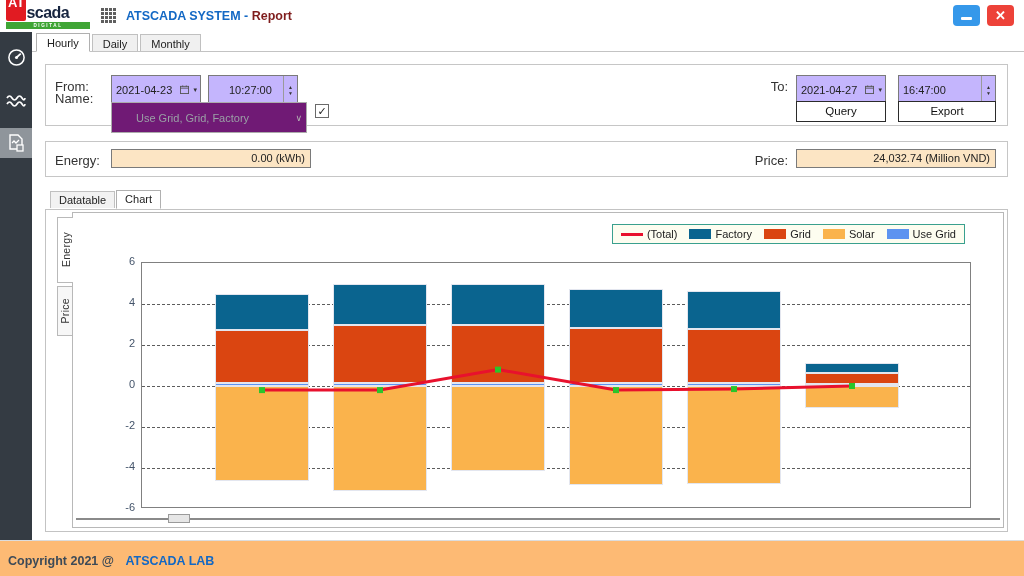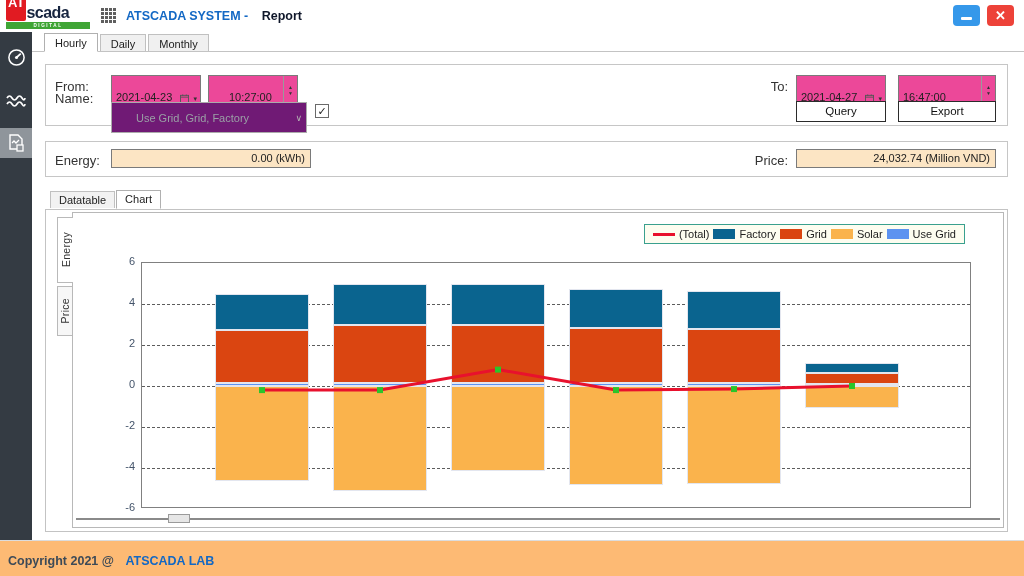"Report" #title-wrap .rep { color: #0f172a -> #7f1d1d; margin-left: 10px -> none }
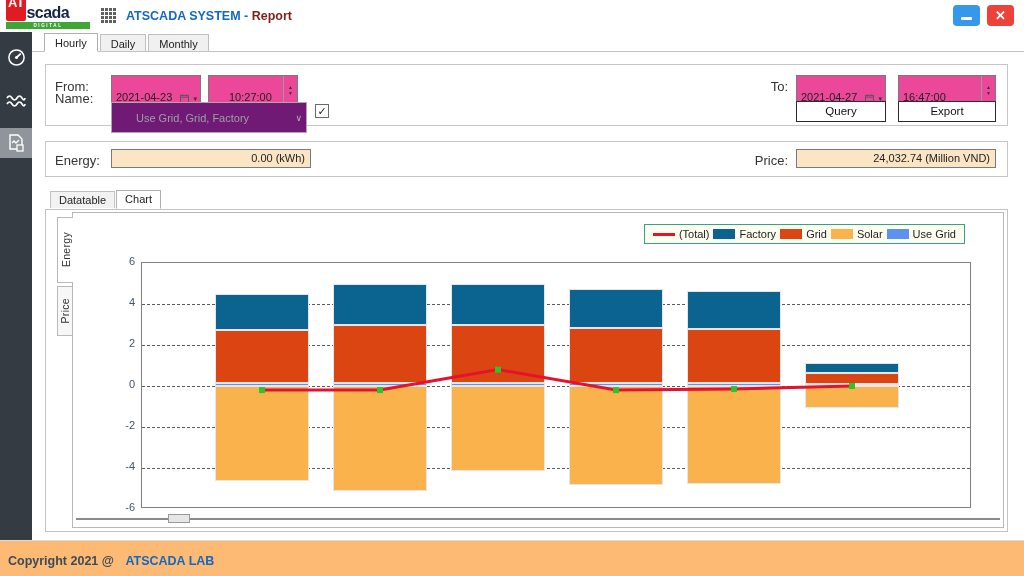"Hourly" .ptab.active { margin-left: 8px -> none }
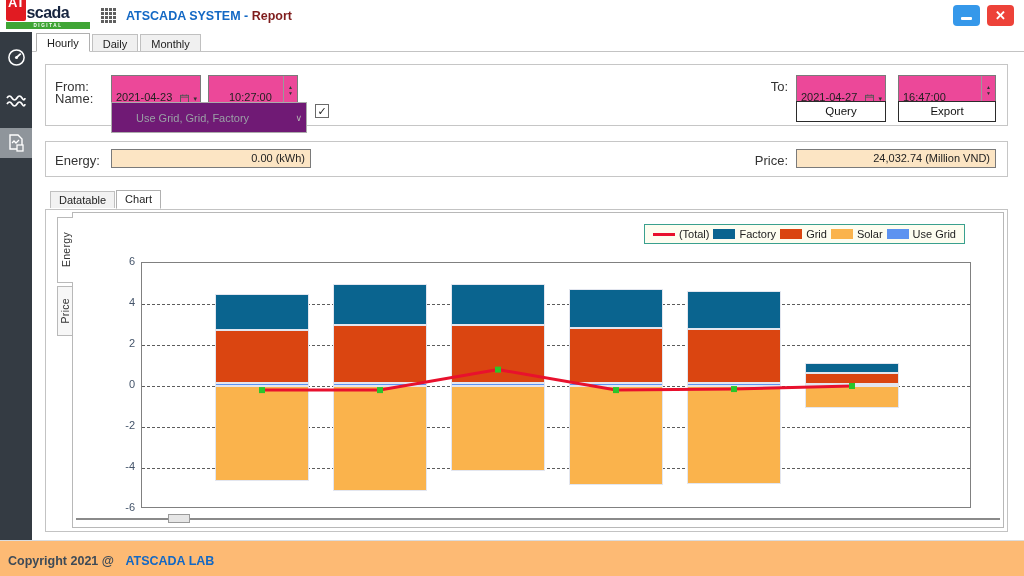"2021-04-23" .field { align-items: flex-end -> center; background: #ec4899 -> #c4b5fd }
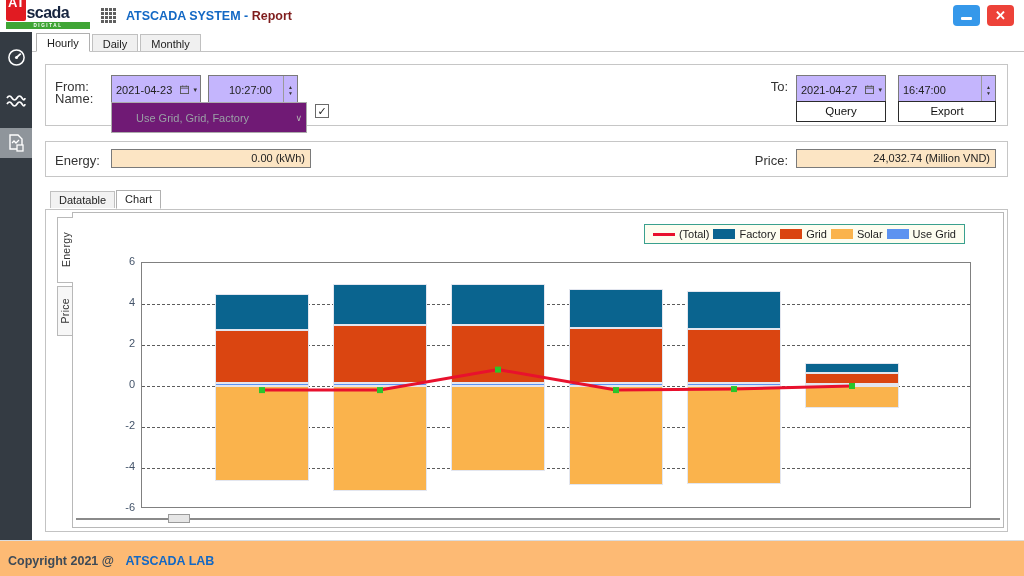"(Total)" #legend { gap: 4px -> 12px }
